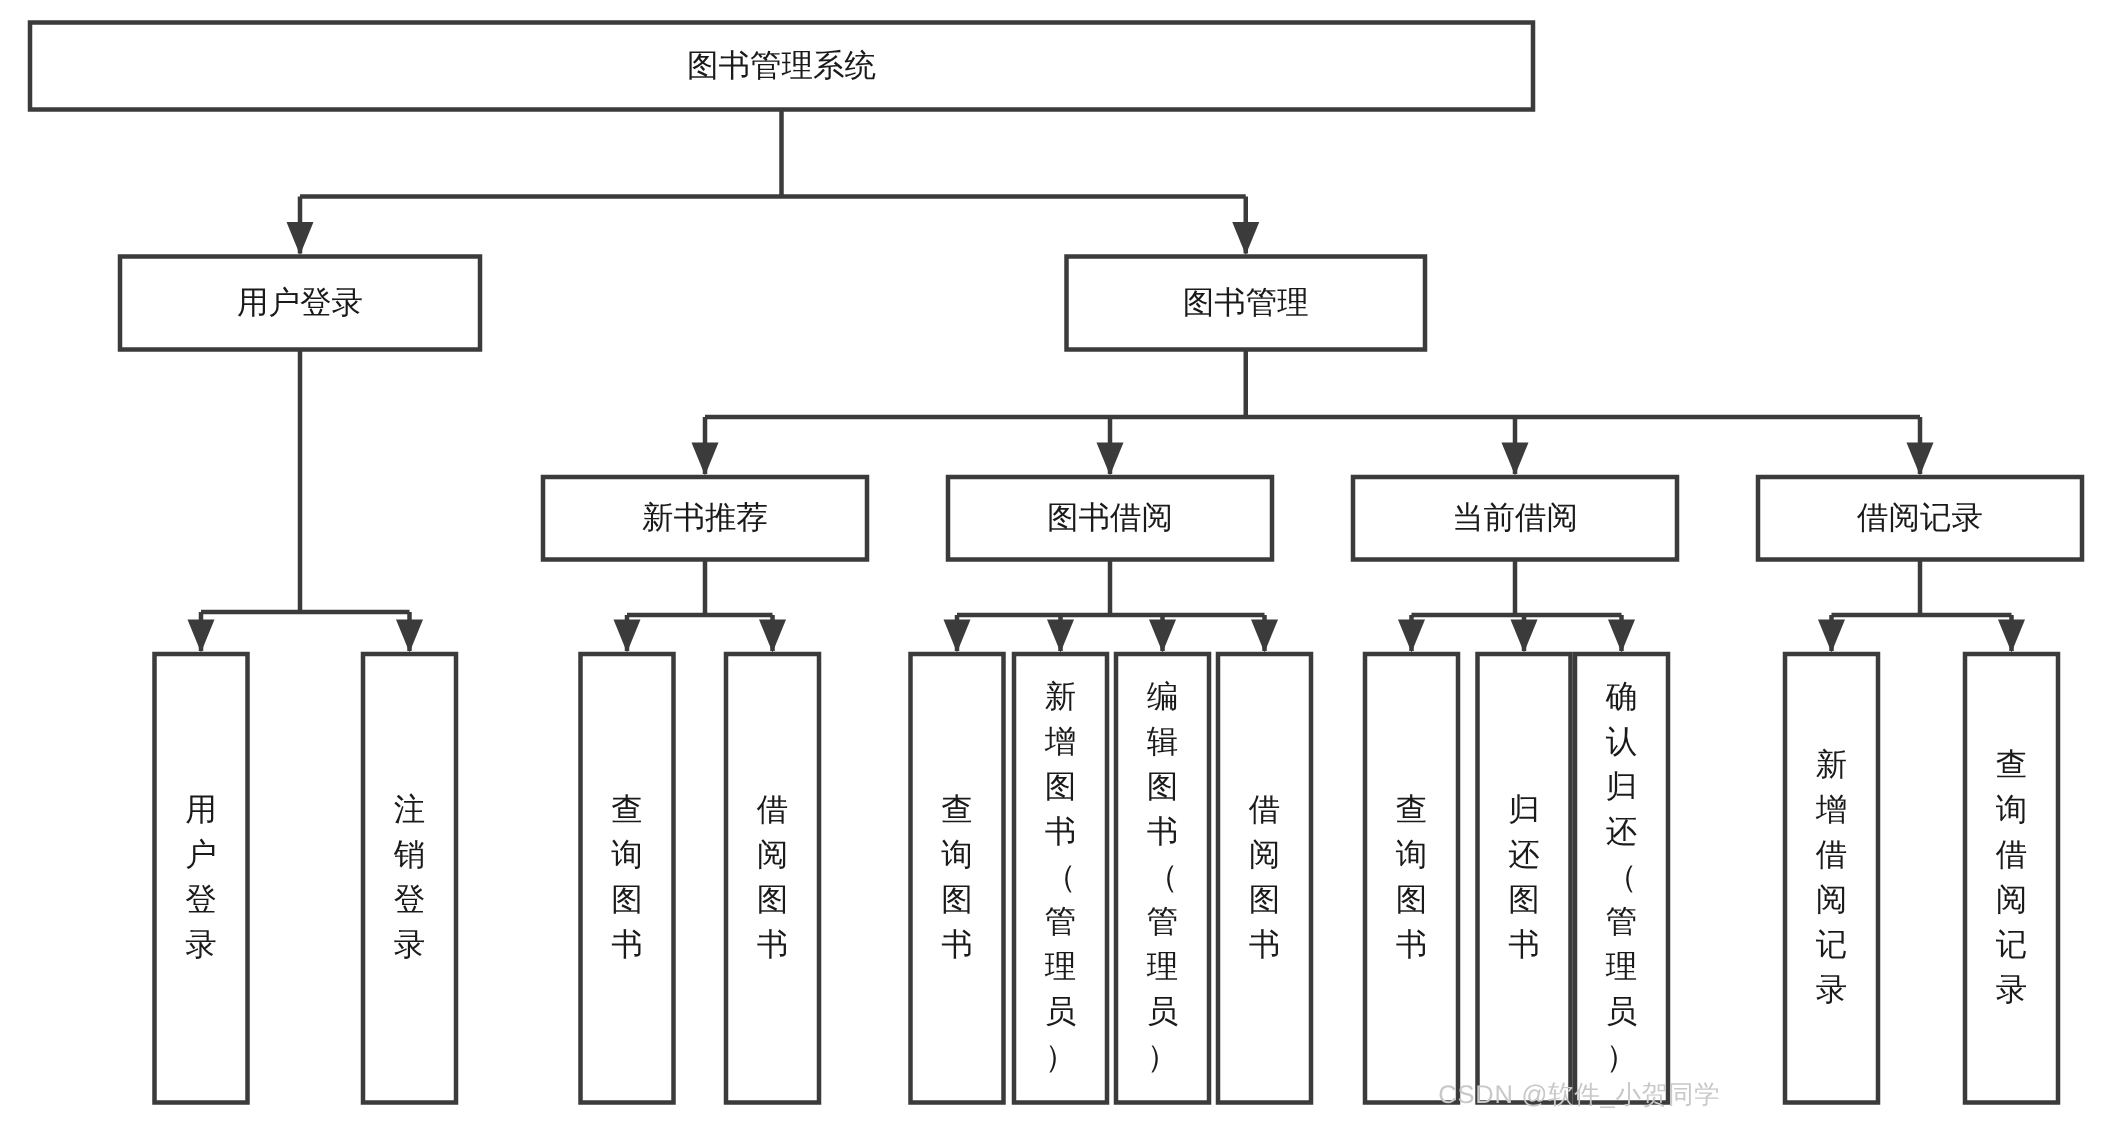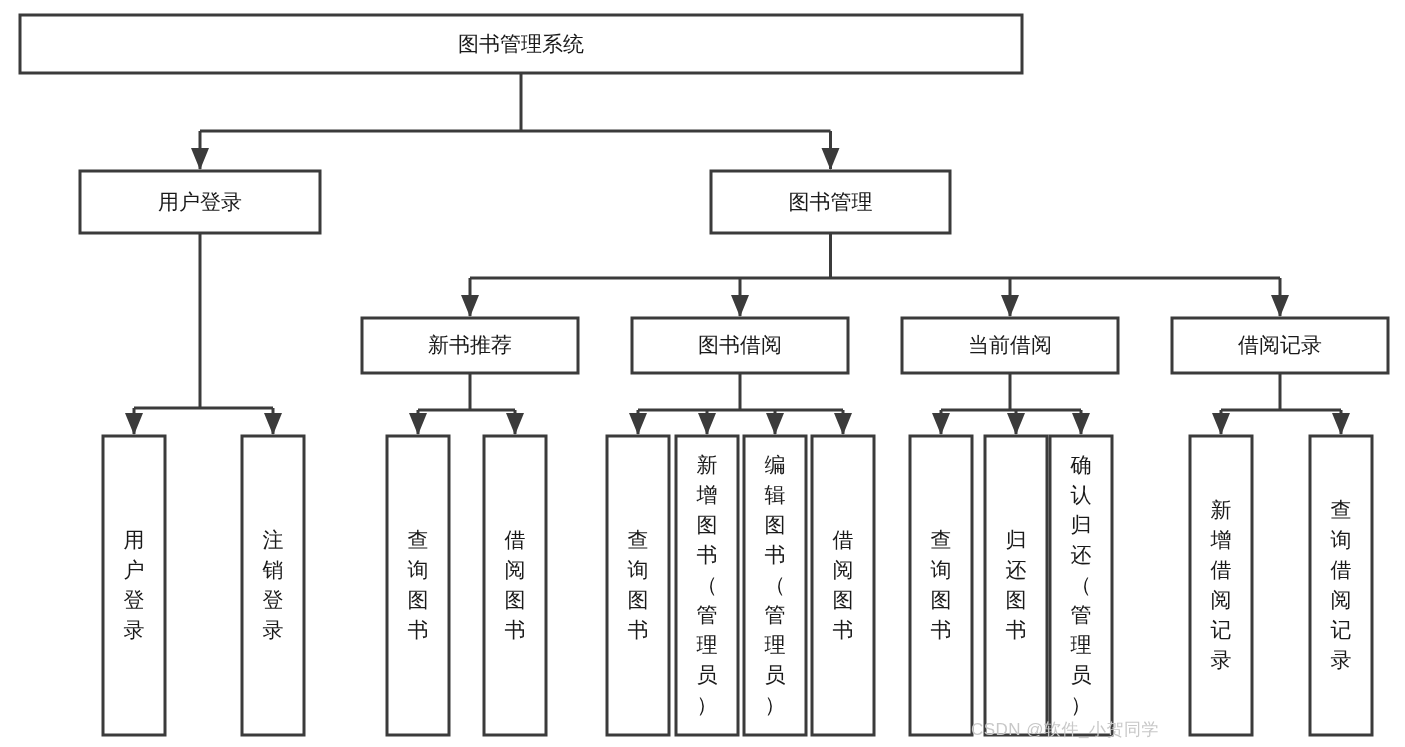"CSDN @软件_小贺同学" .watermark { right: 12px -> 24px }
